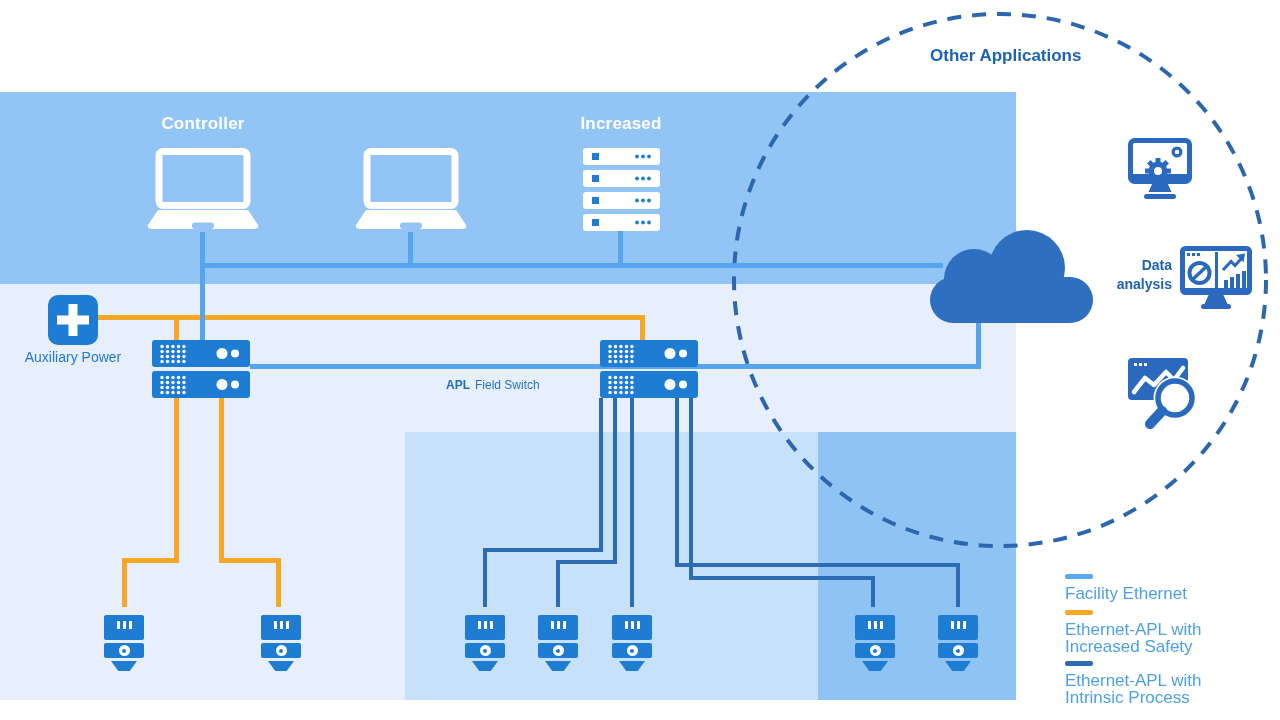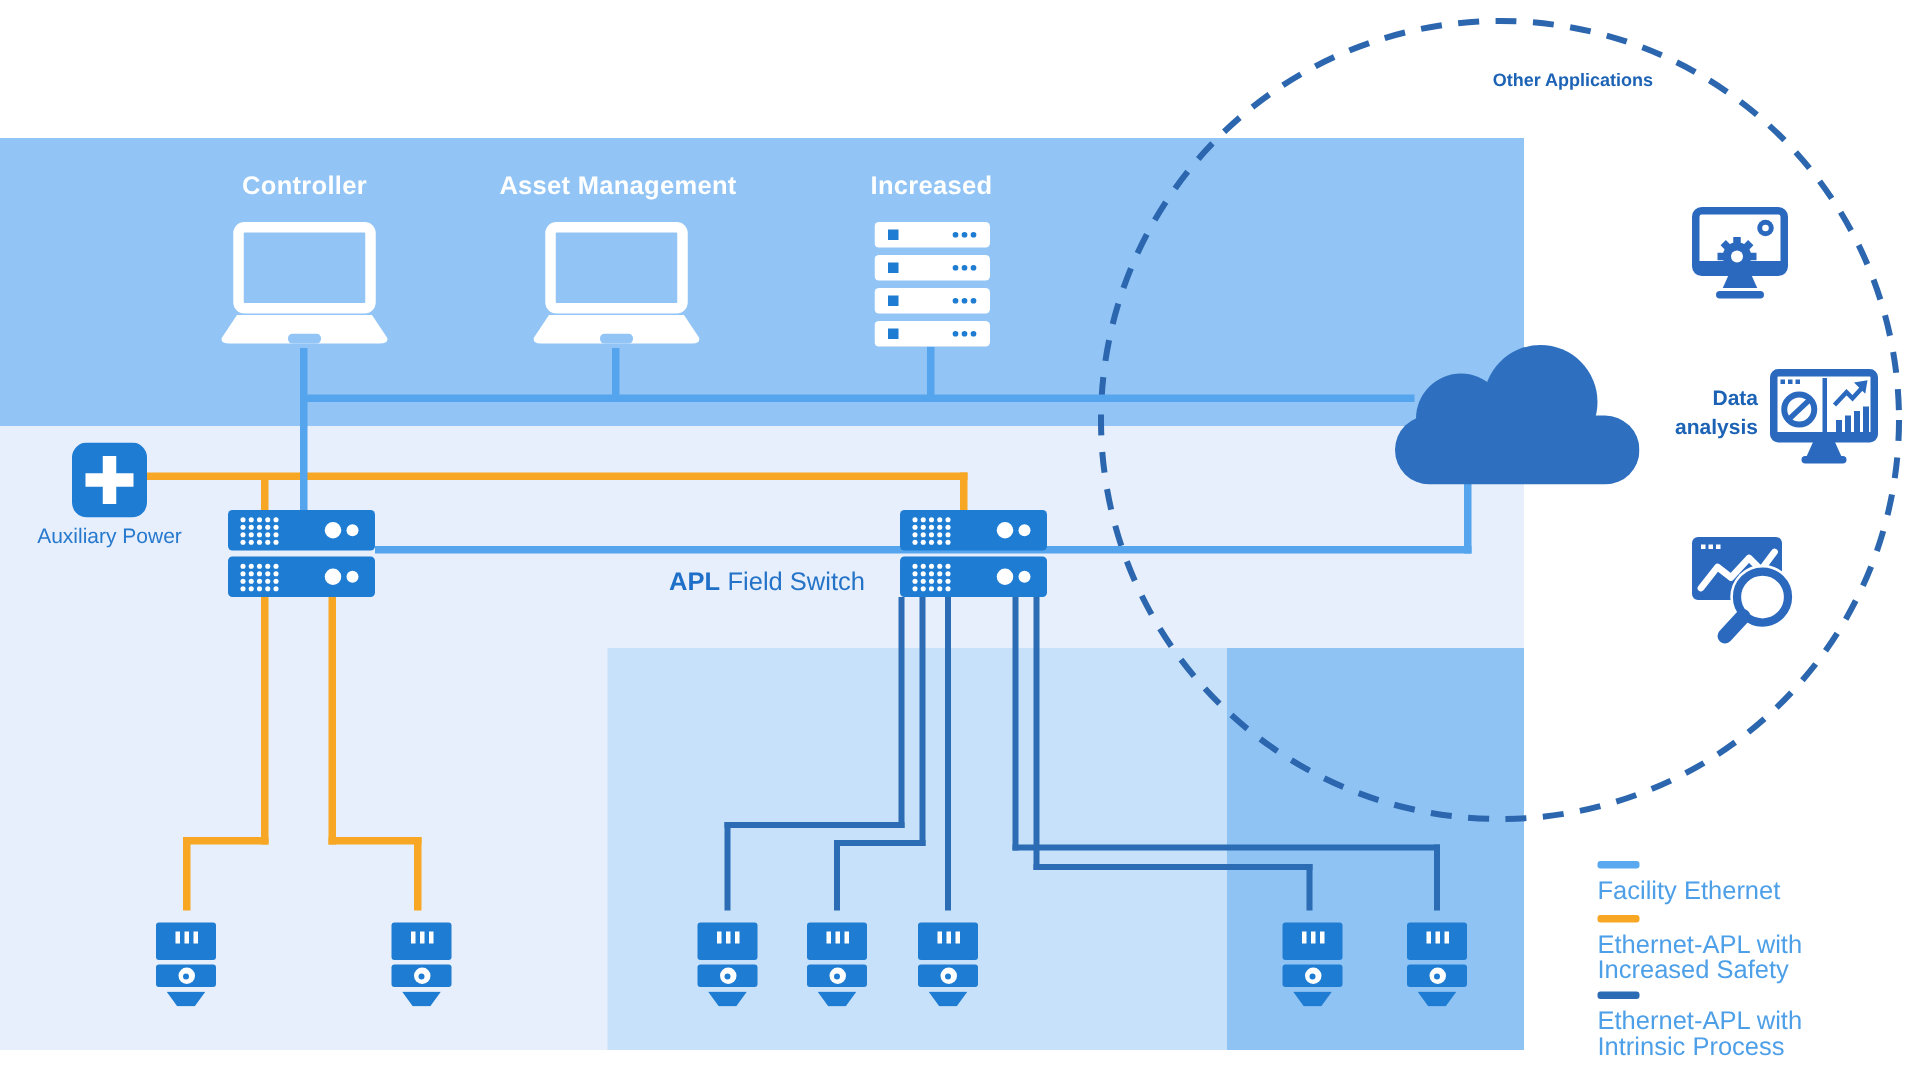"Other Applications" .bluehead { font-size: 12px -> 17px; text-align: right -> left }
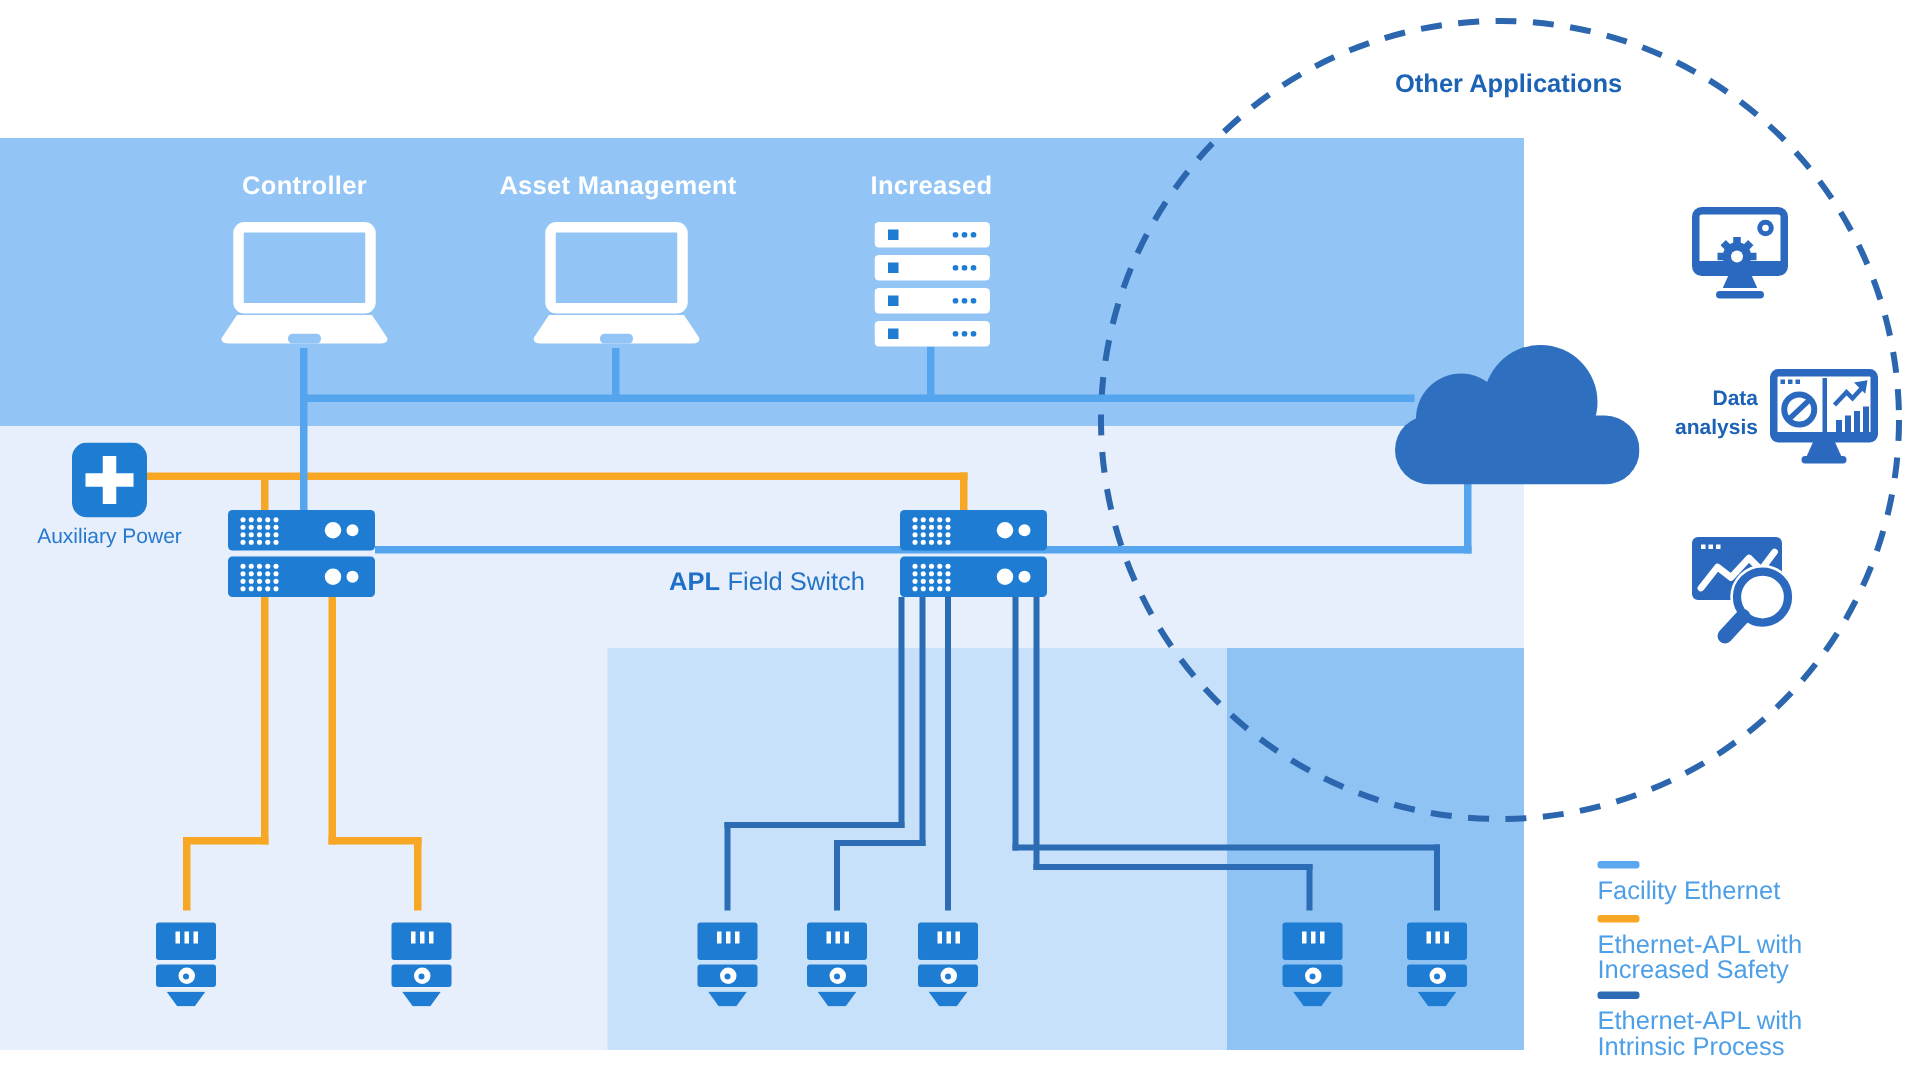"Asset Management" div.nodelabel { html: <div>Asset Management</div> -> none }
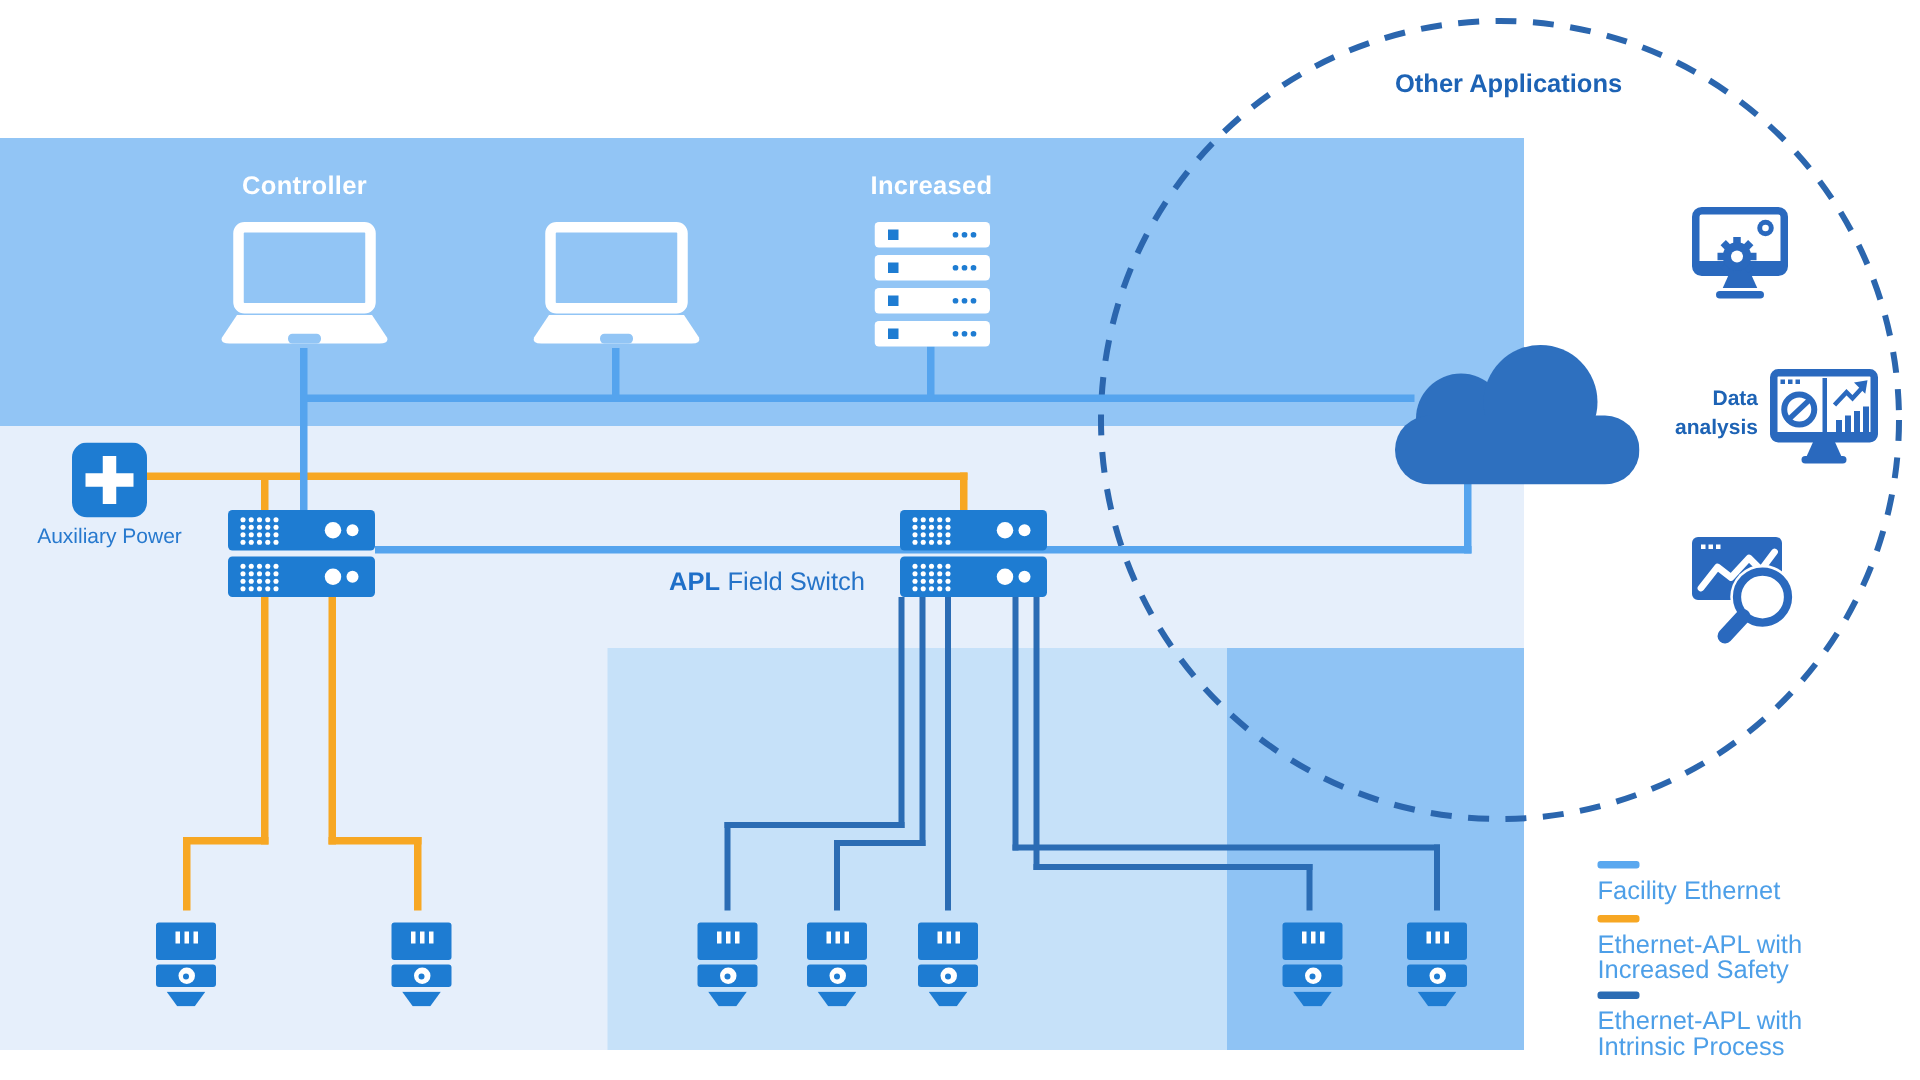"APL Field Switch" #apl-label { font-size: 17px -> 12px }
